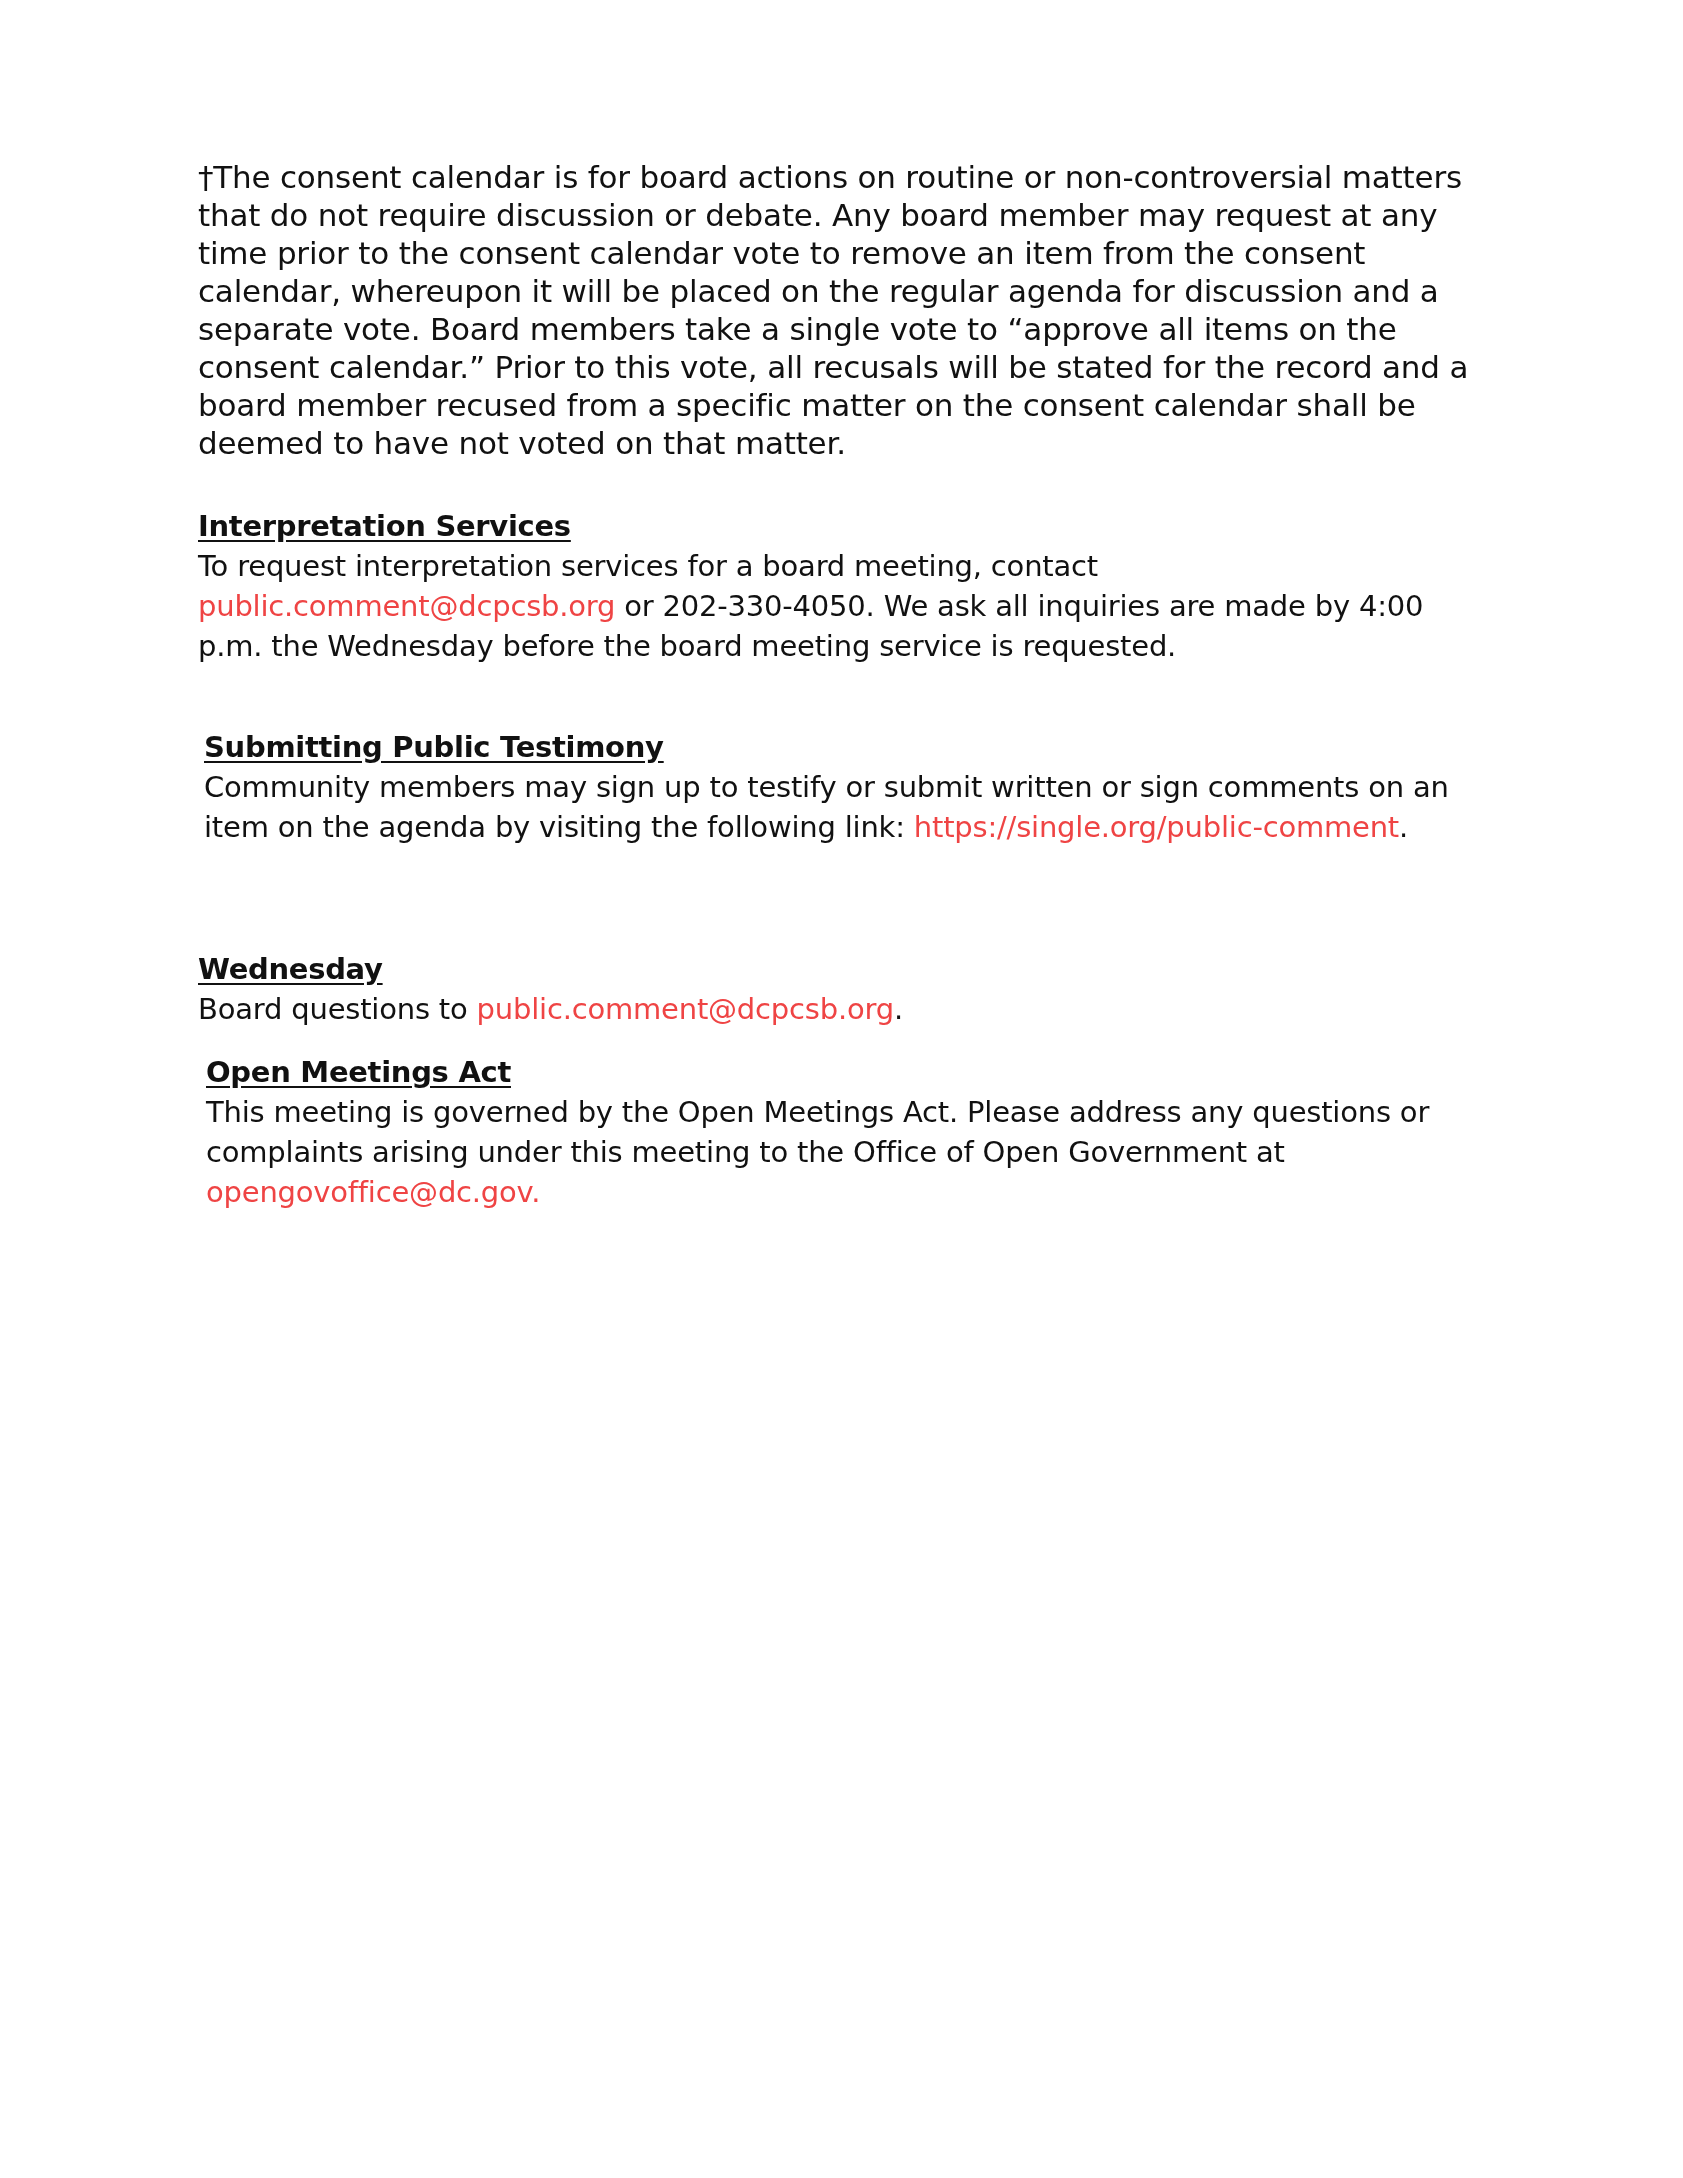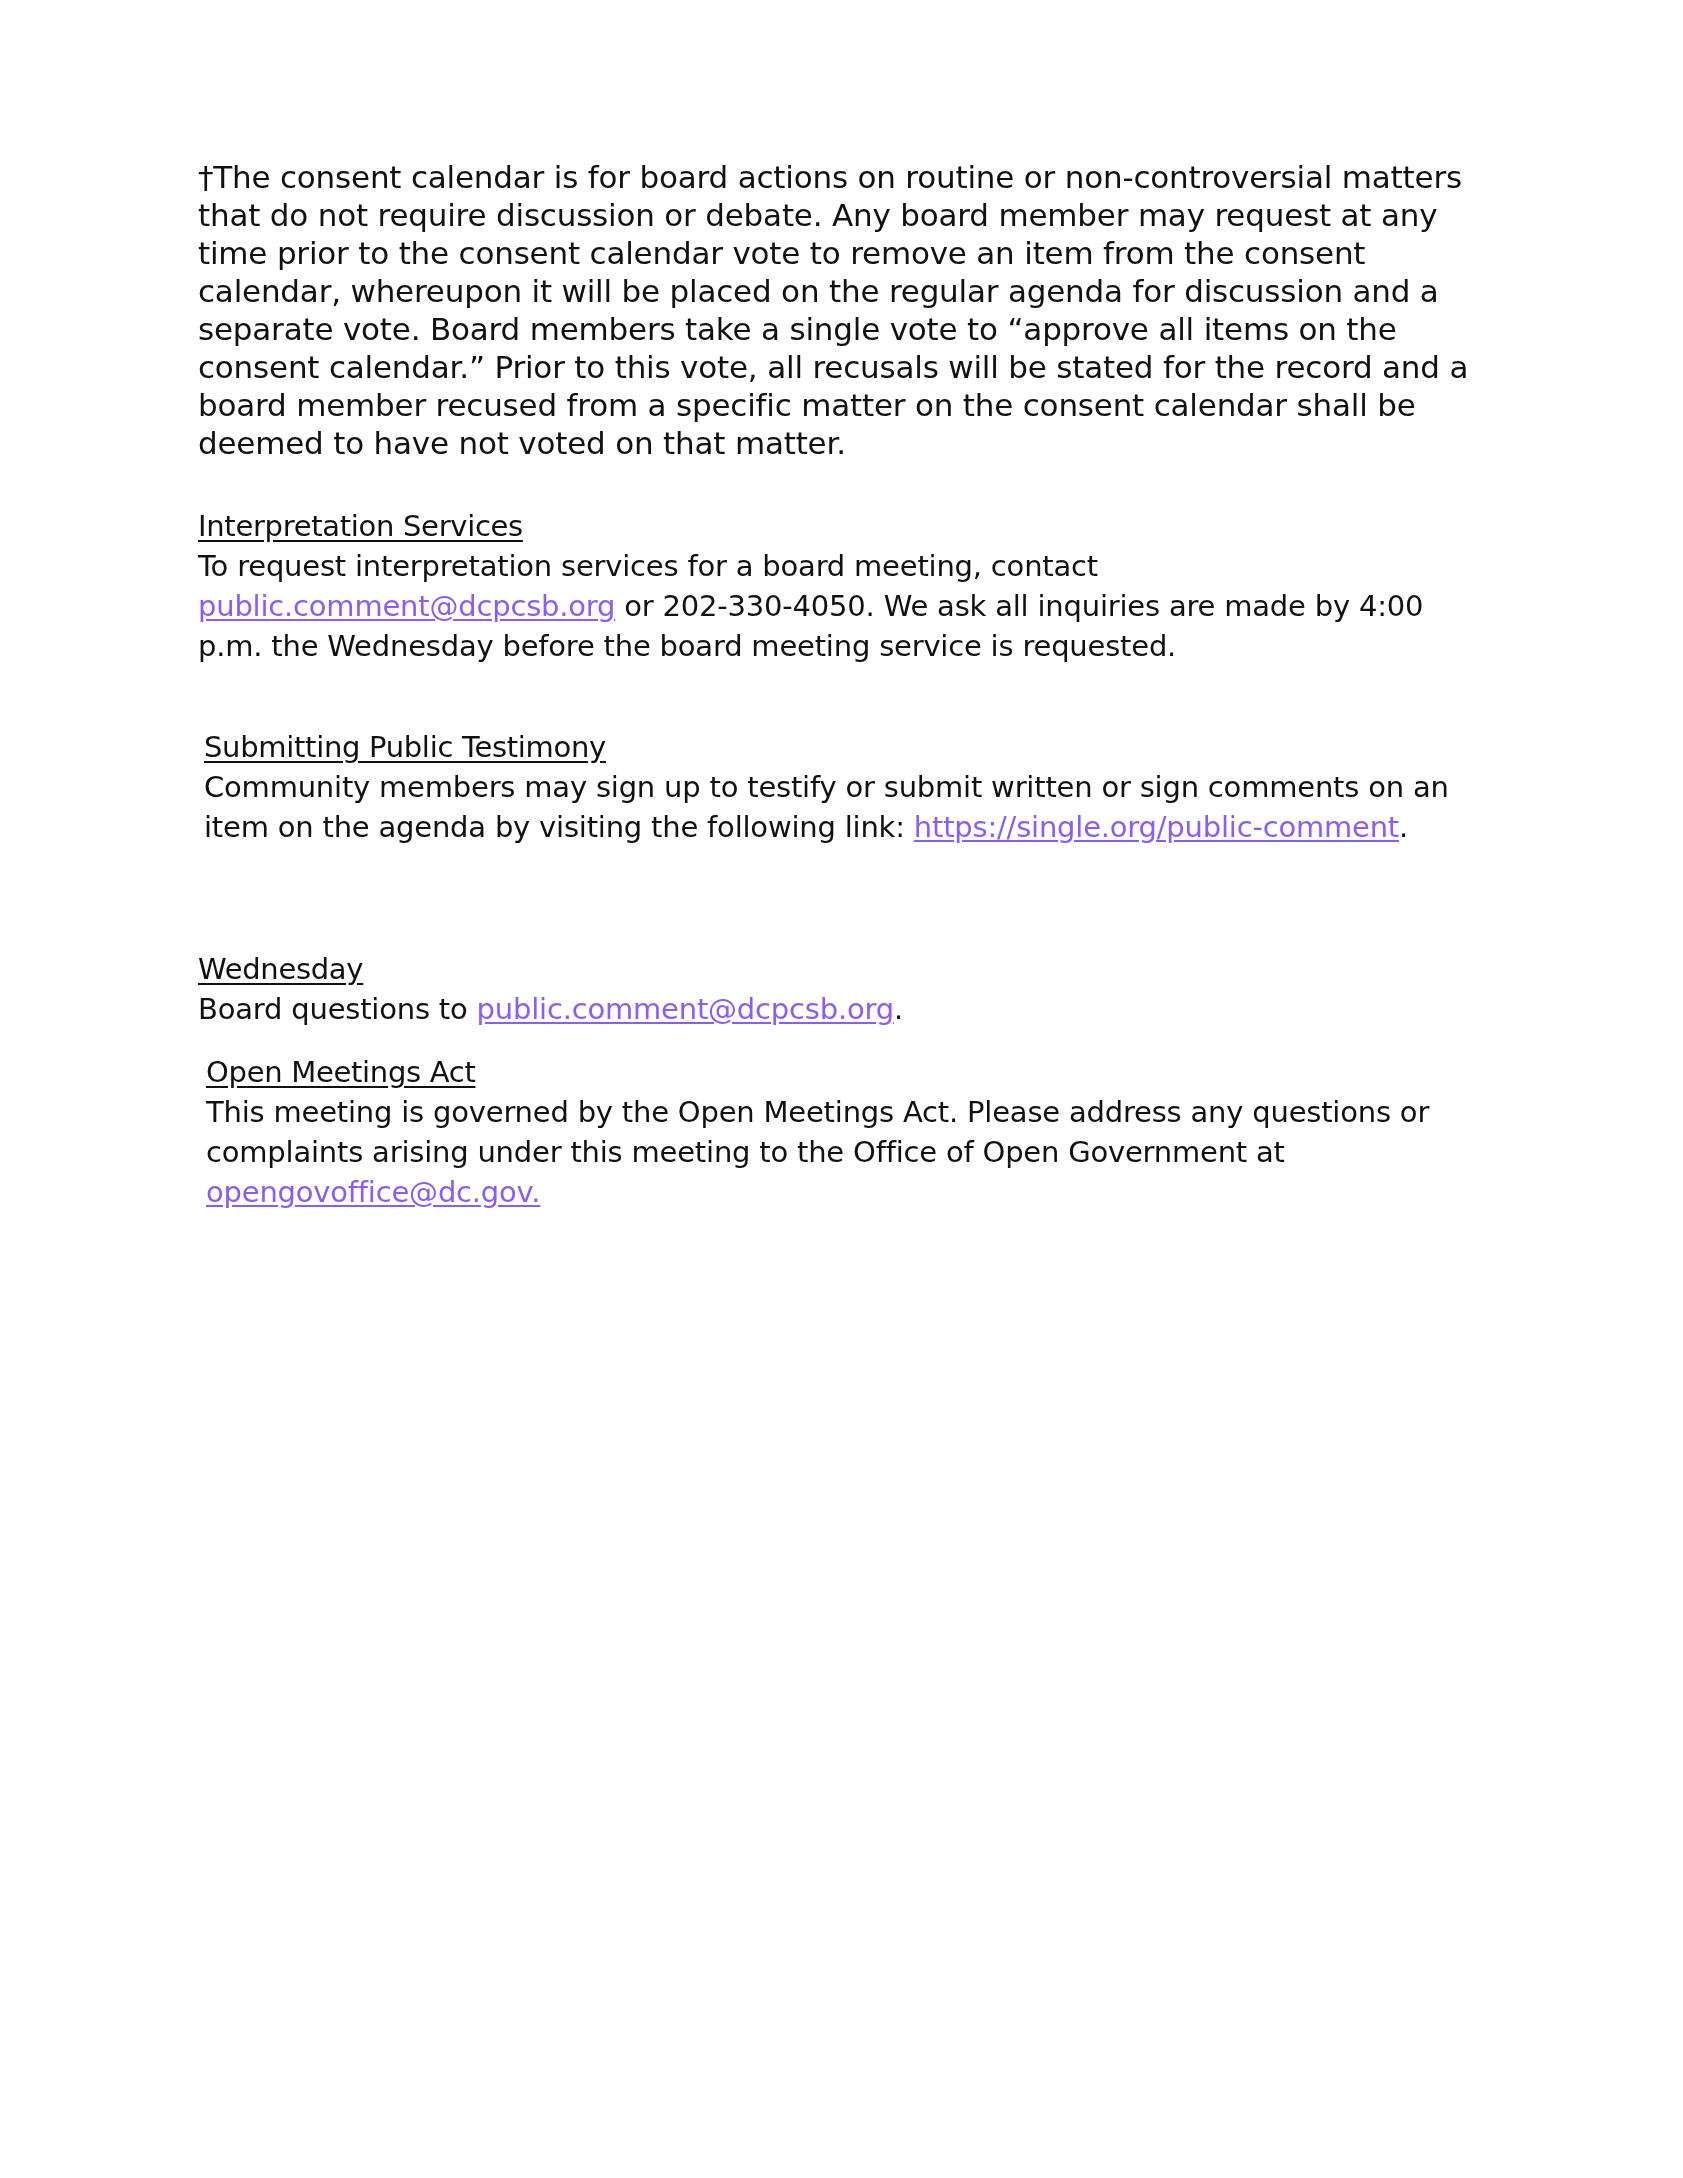"Interpretation Services" .heading { font-weight: normal -> bold }
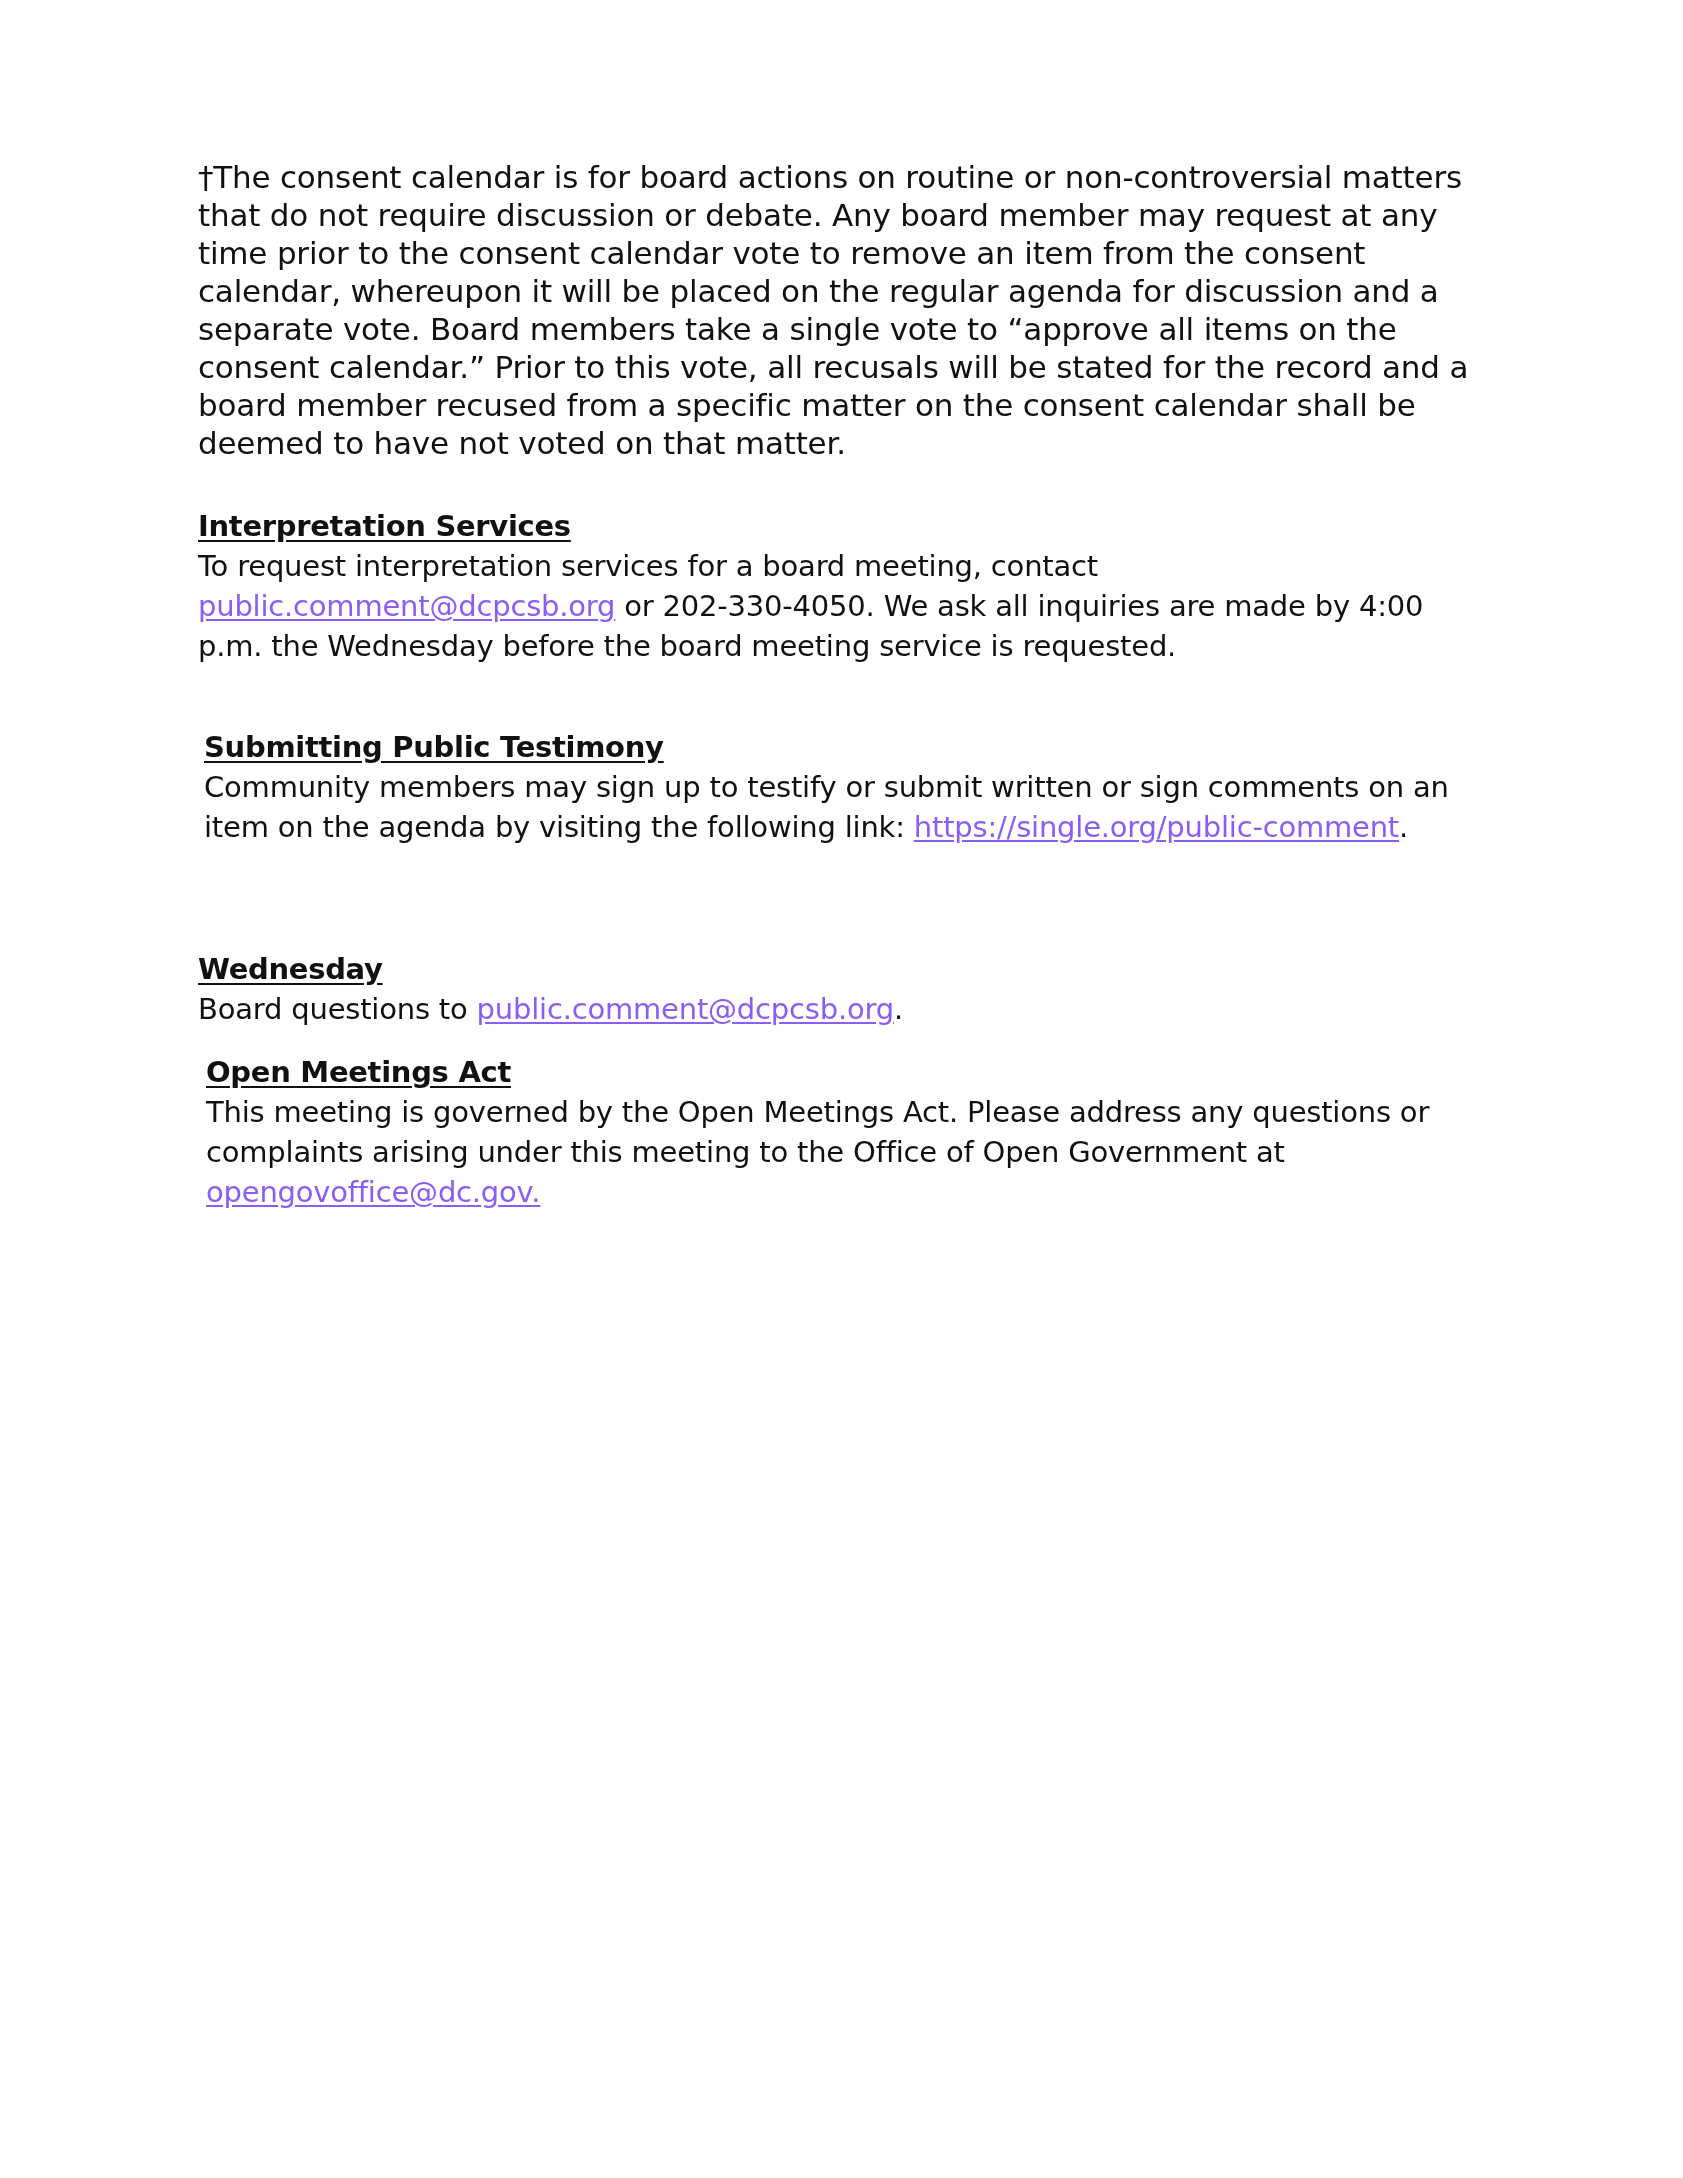"public.comment@dcpcsb.org" a.link { color: #8b5cf6 -> #ef4444; text-decoration: underline -> none }
